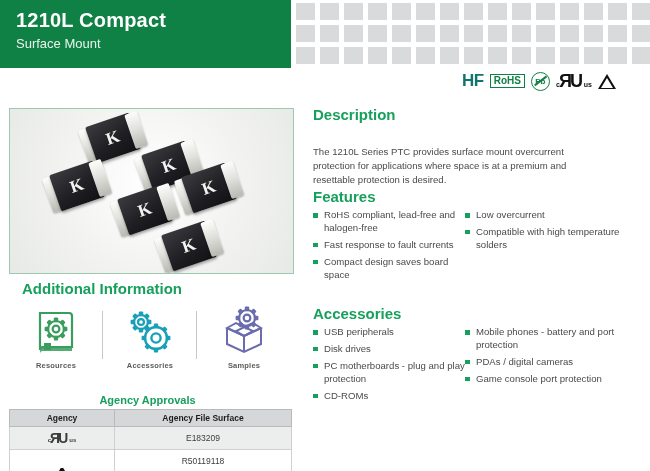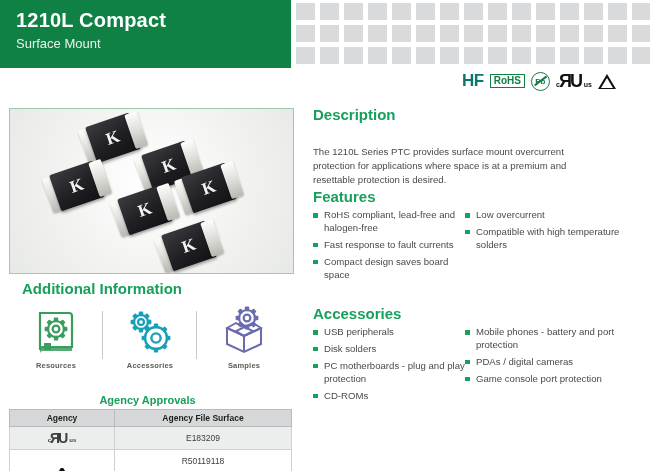"Disk solders" li { text: solders -> drives }
